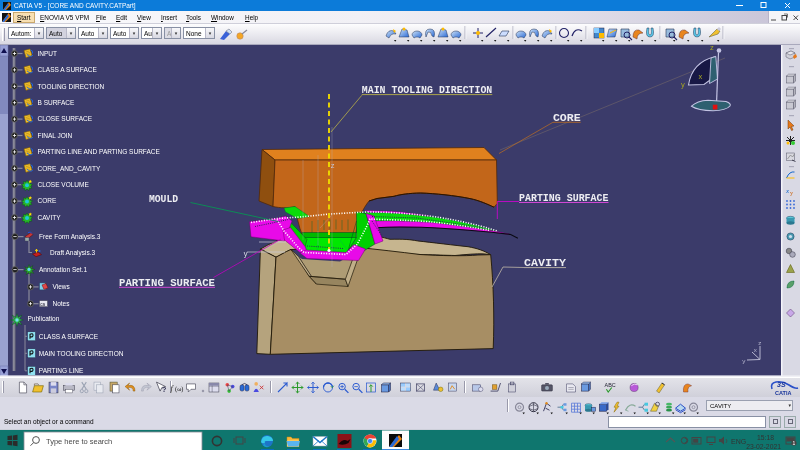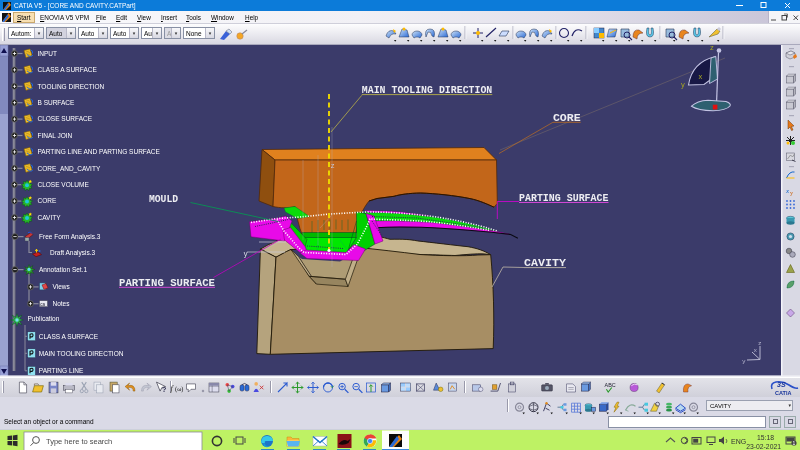"Type here to search" #taskbar { background: #bef264 -> #0f766e }
